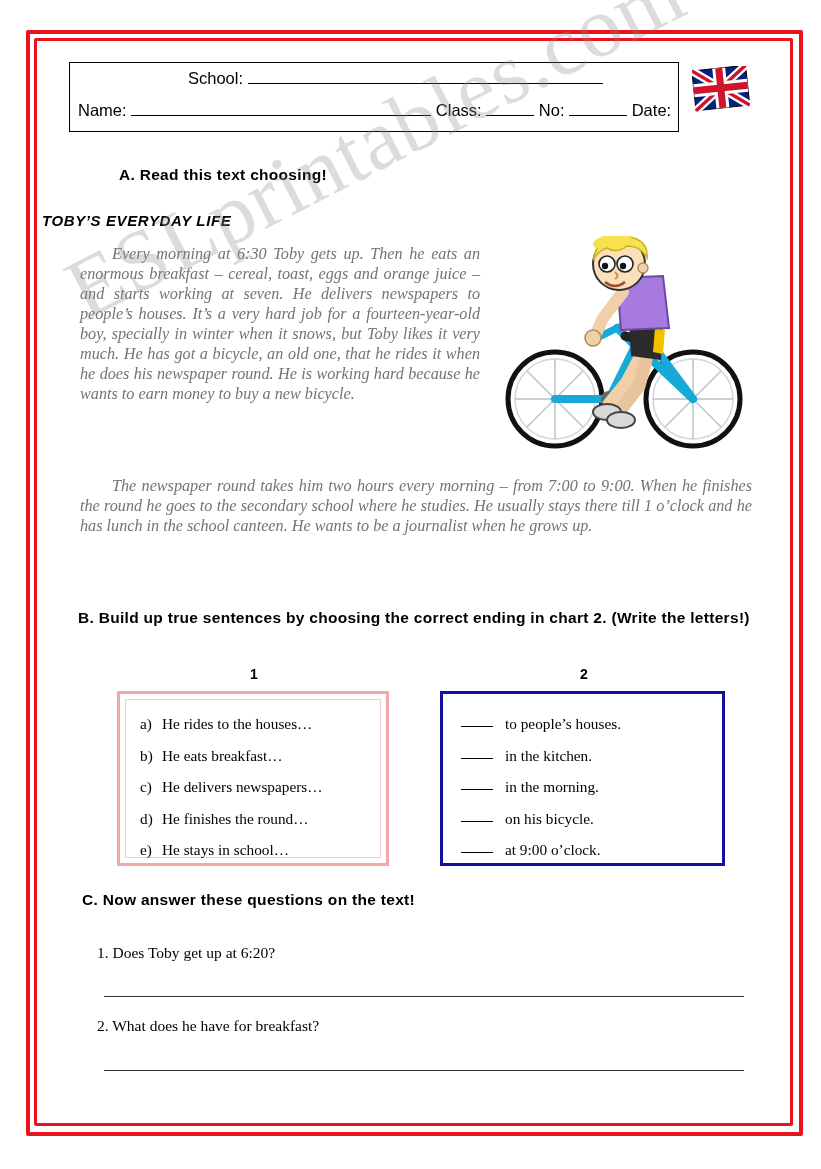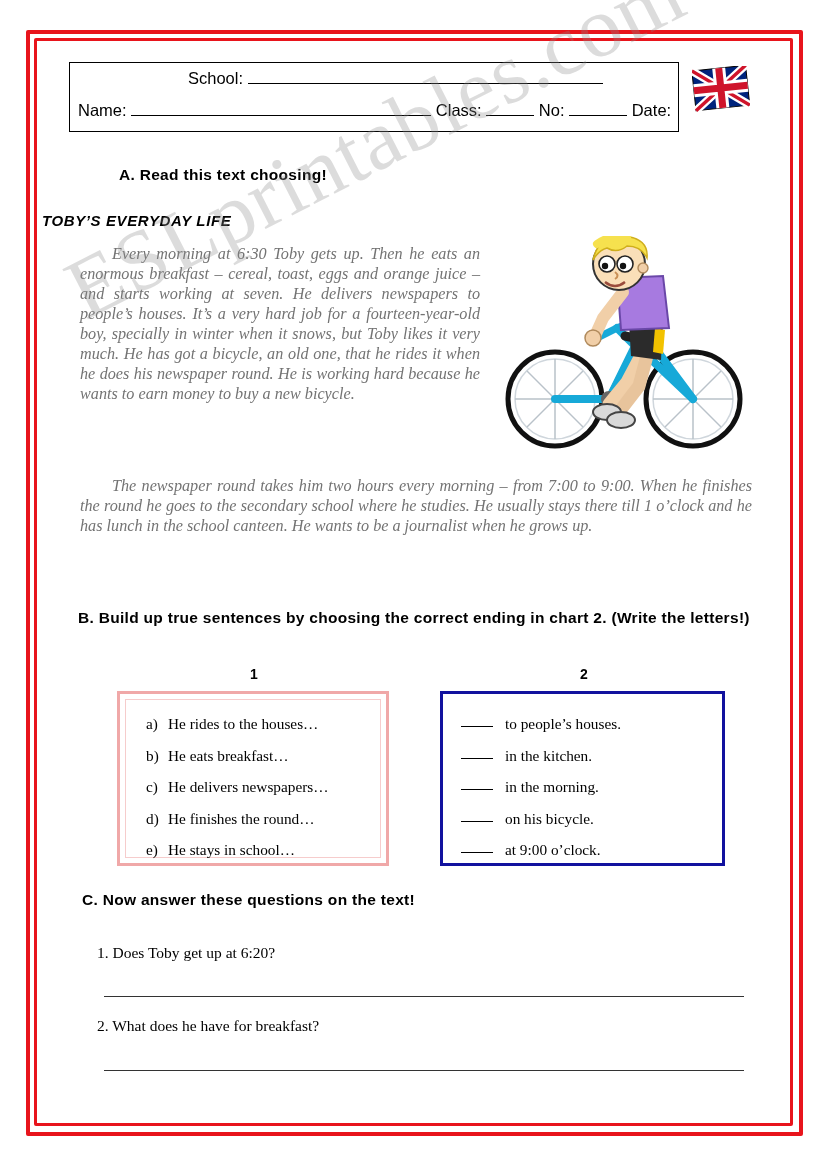"a) He rides to the" .opt-list .row { padding-left: 26px -> 20px }
